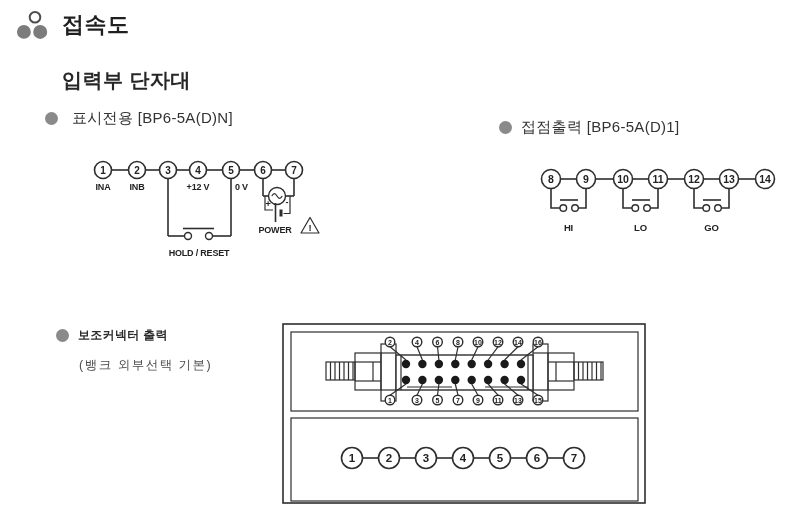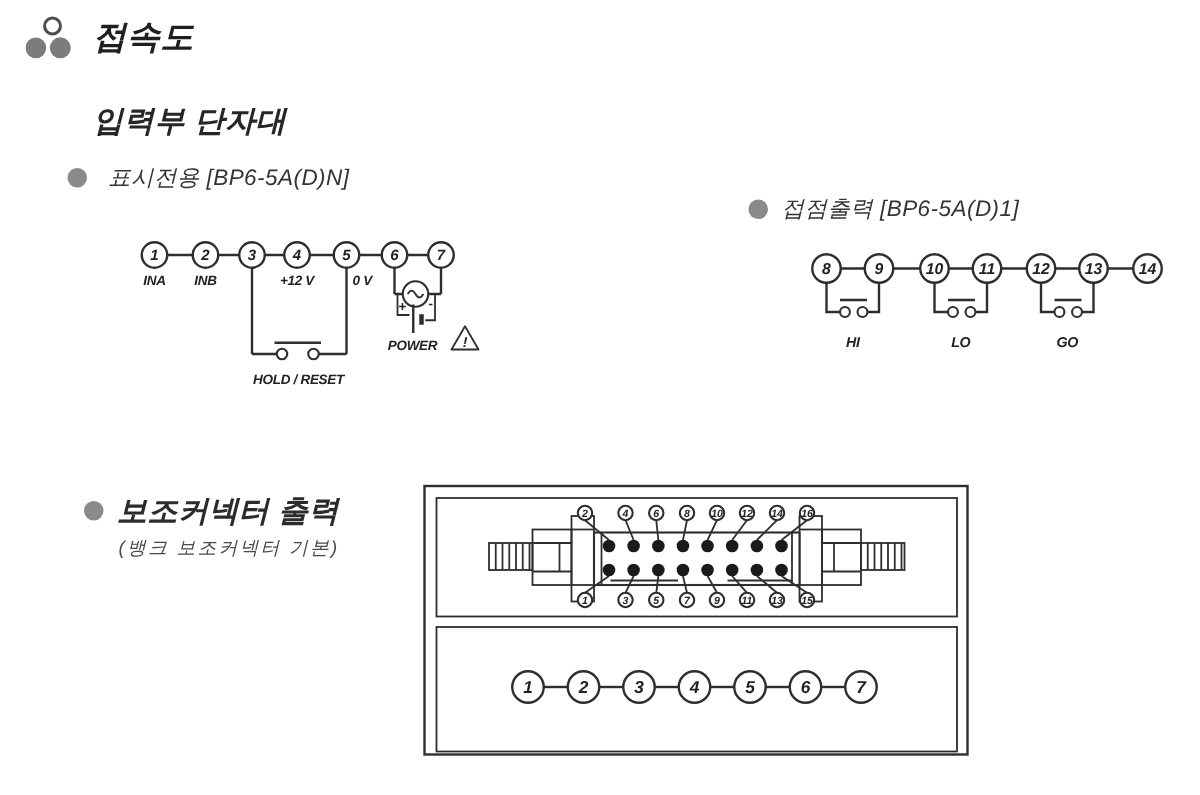"접속도" .page { font-style: italic -> none }
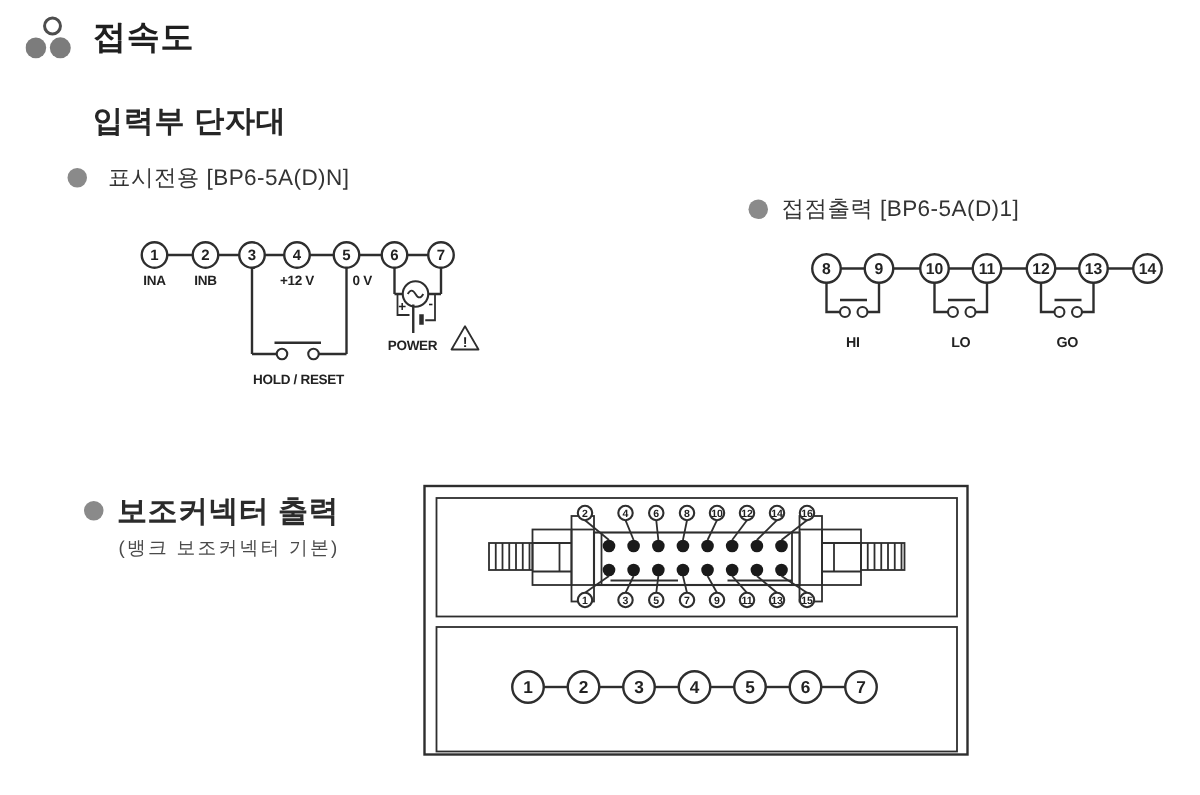"접점출력 [BP6-5A(D)1]" div.abs { margin-top: 12px -> none }
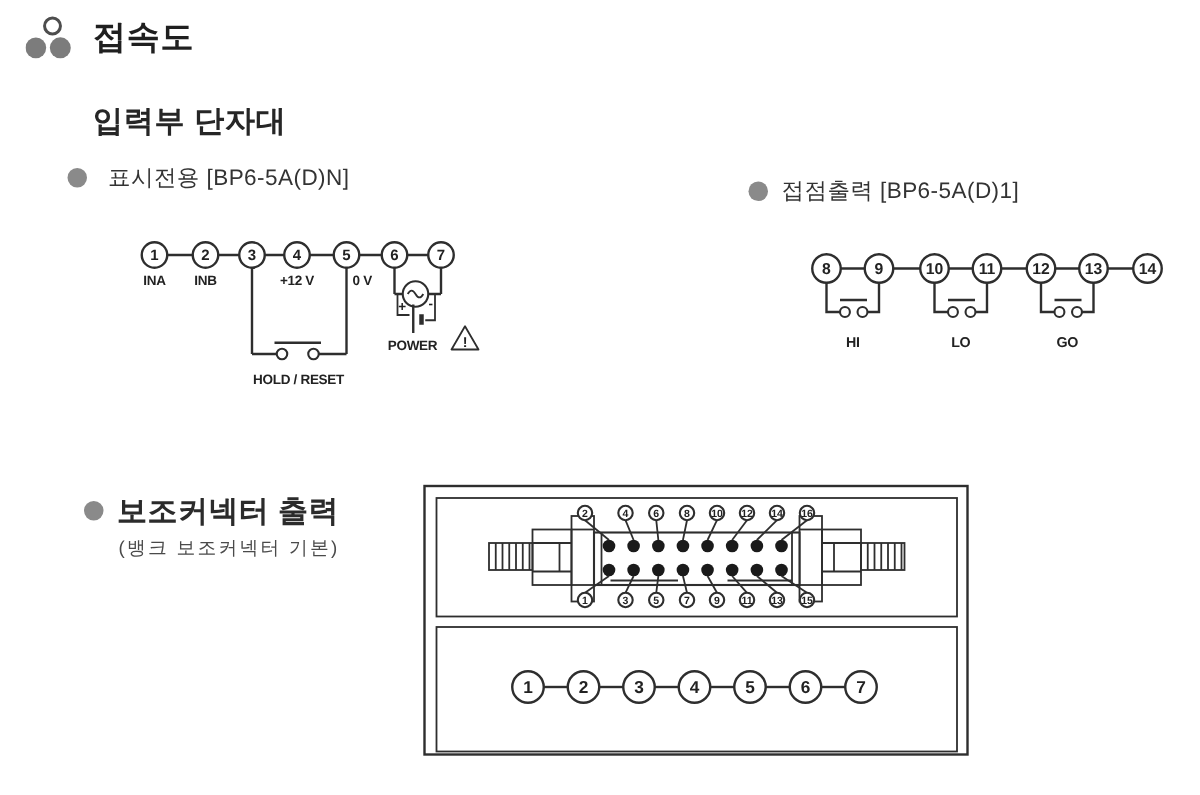"보조커넥터 출력" .bullet-heading.strong { font-size: 20px -> 12px }
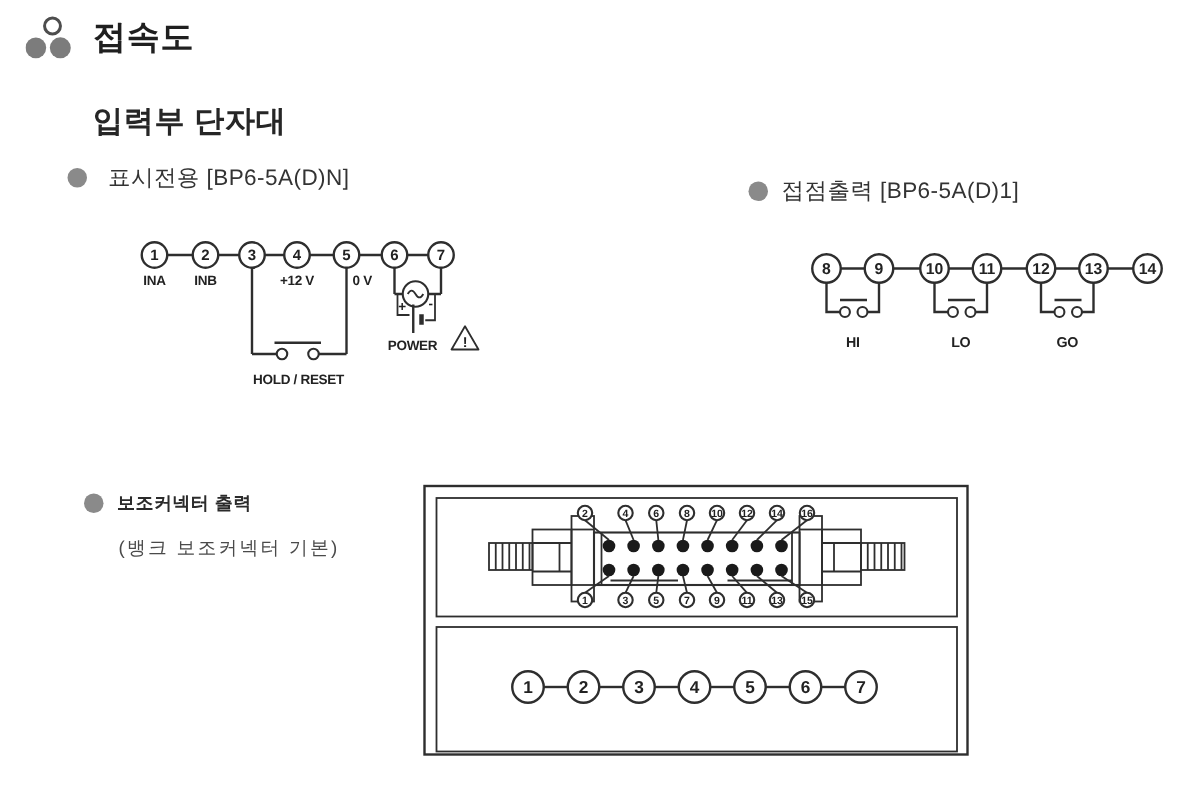"(뱅크 보조커넥터 기본)" div.abs { text: 보조커넥터 -> 외부선택 }
